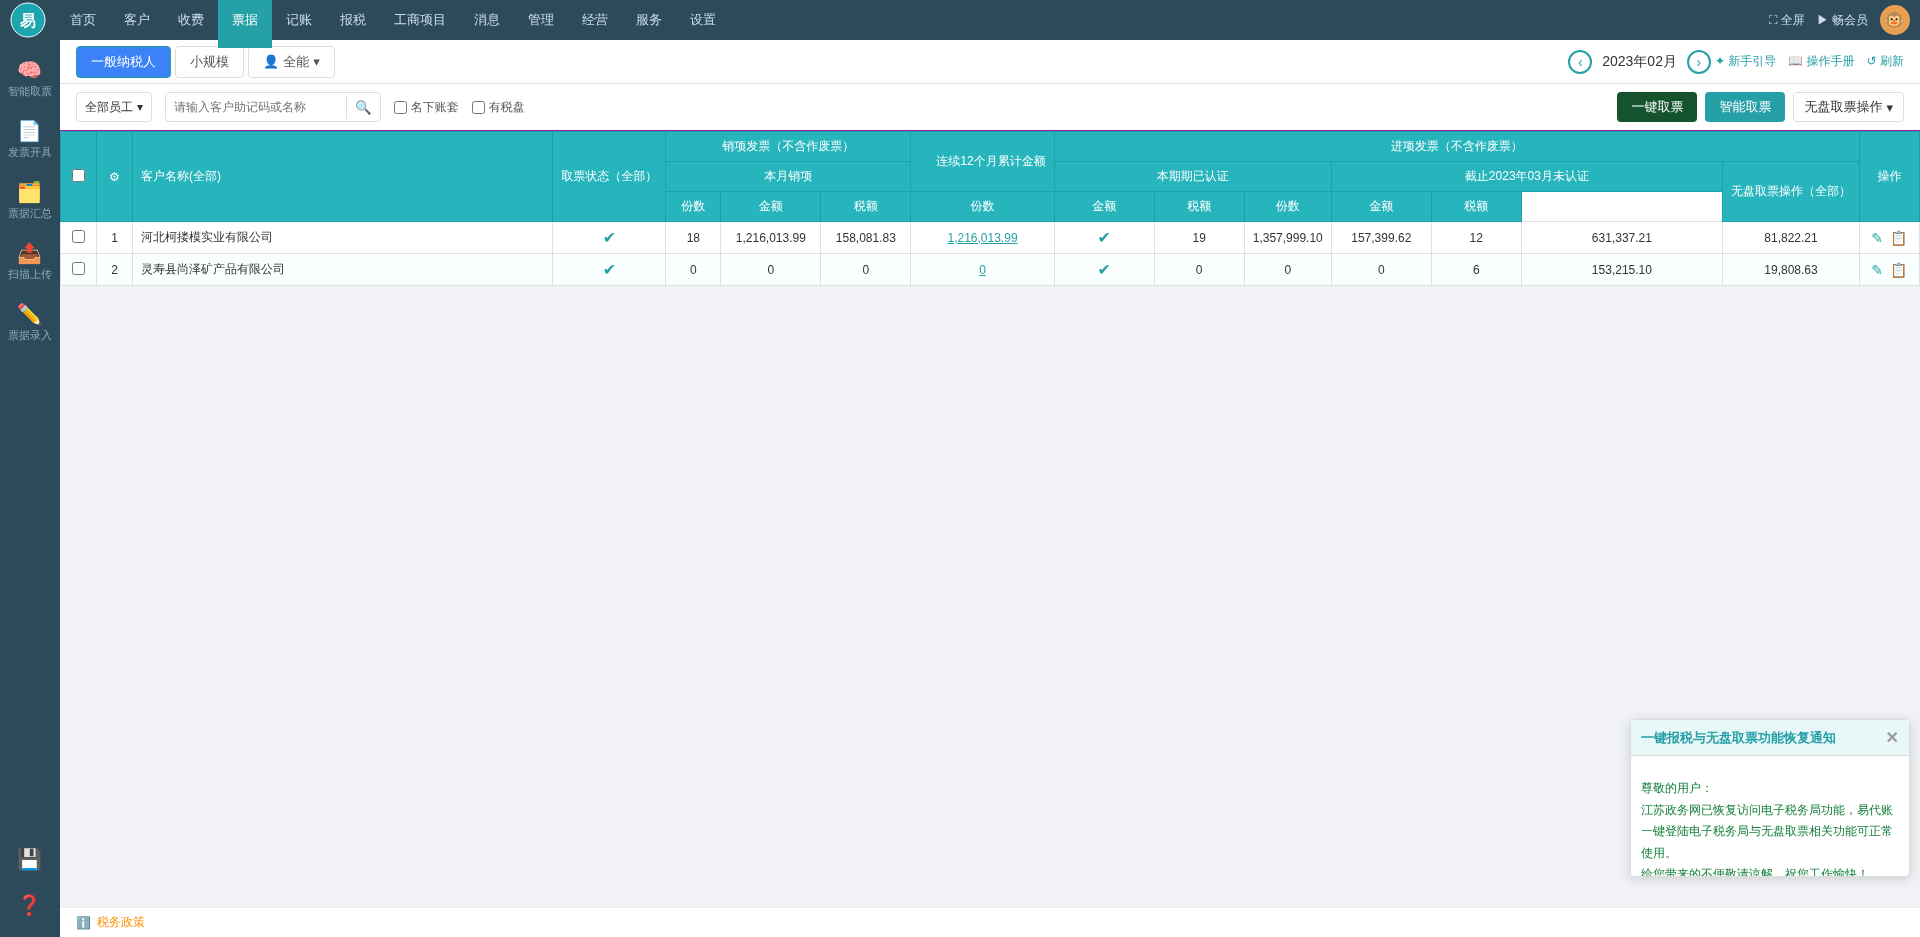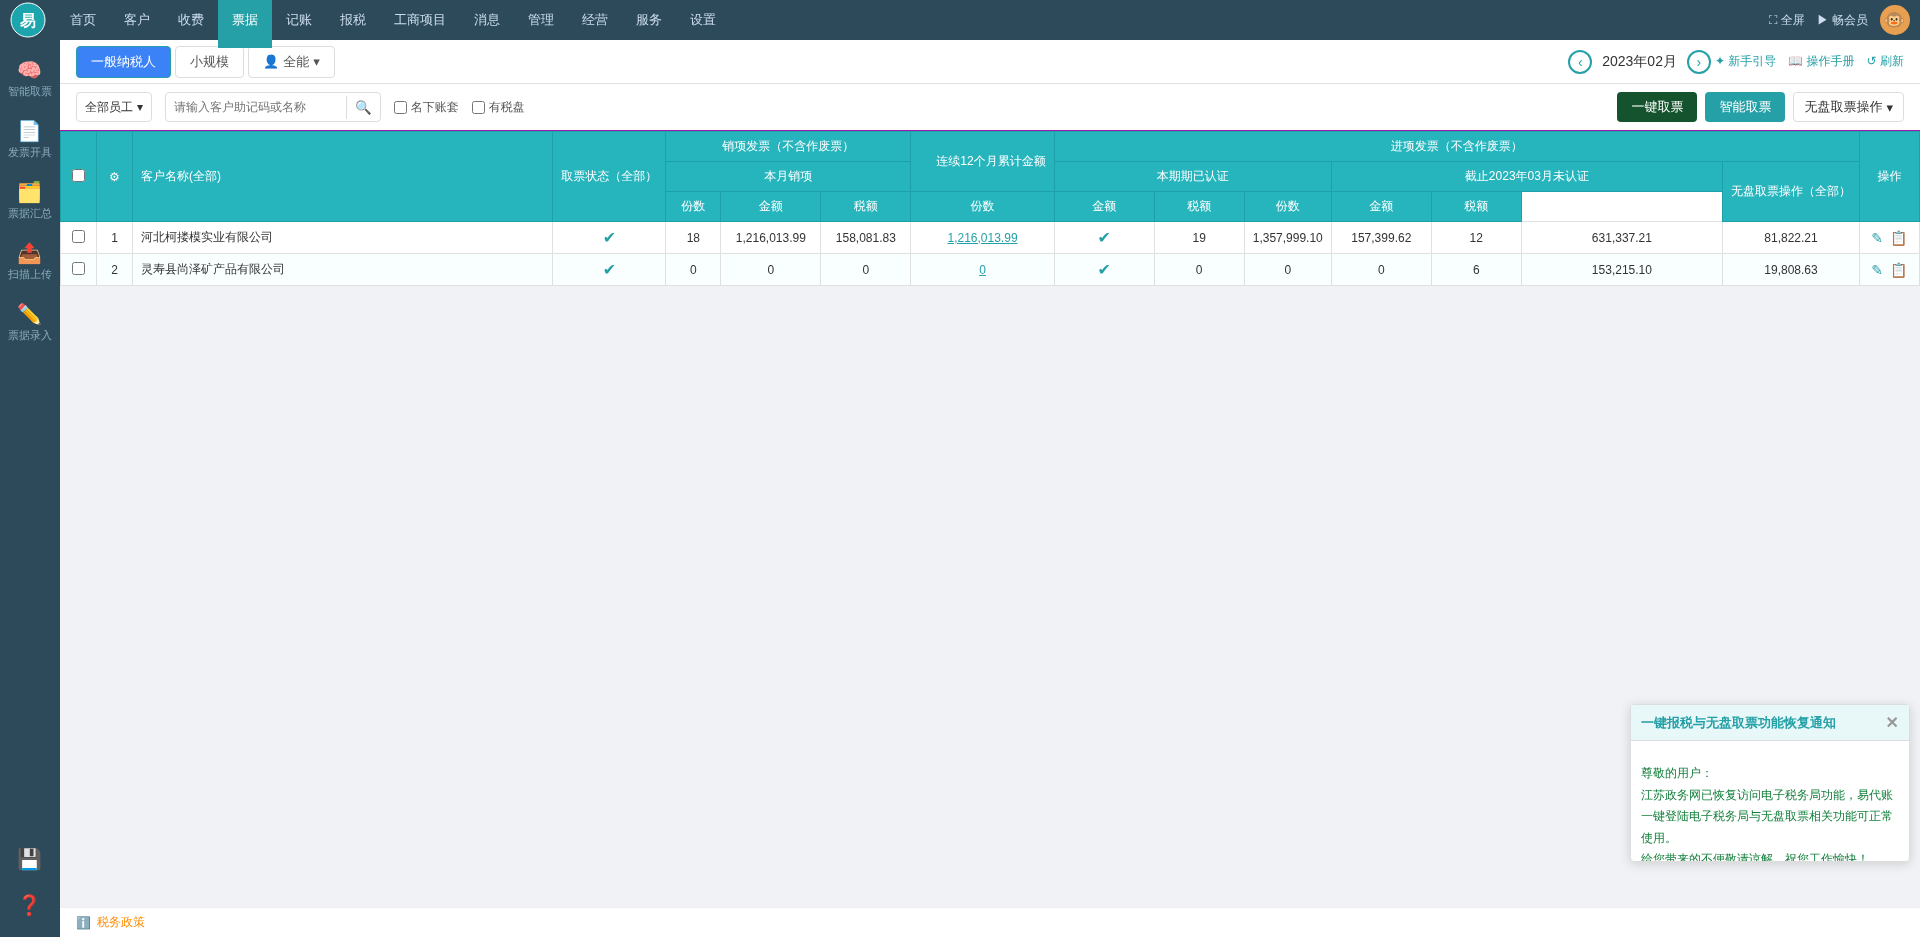"一键报税与无盘取票功能恢复通知" .notification-popup { bottom: 75px -> 60px }
